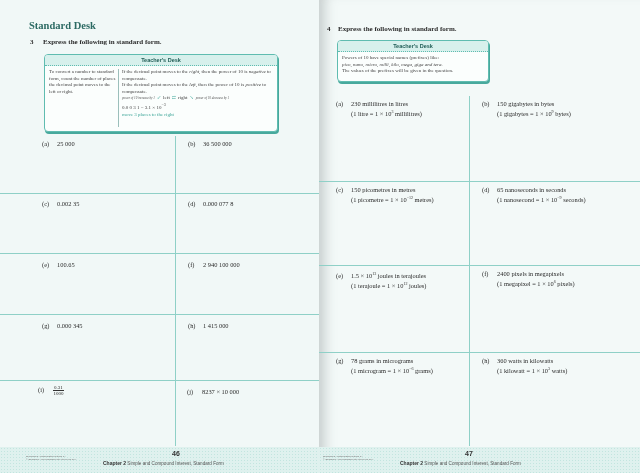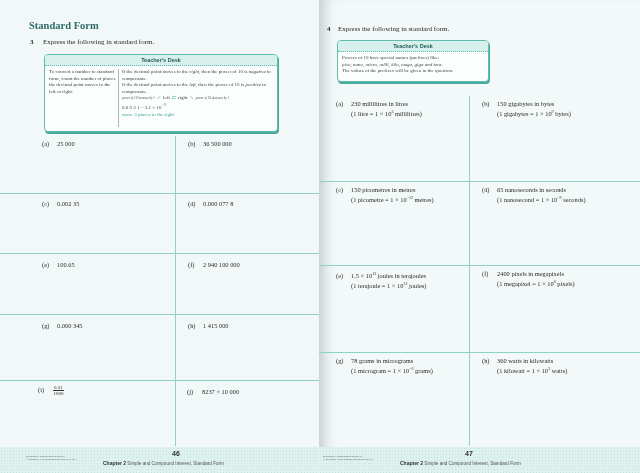"Standard Form" div.section-title { text: Form -> Desk }
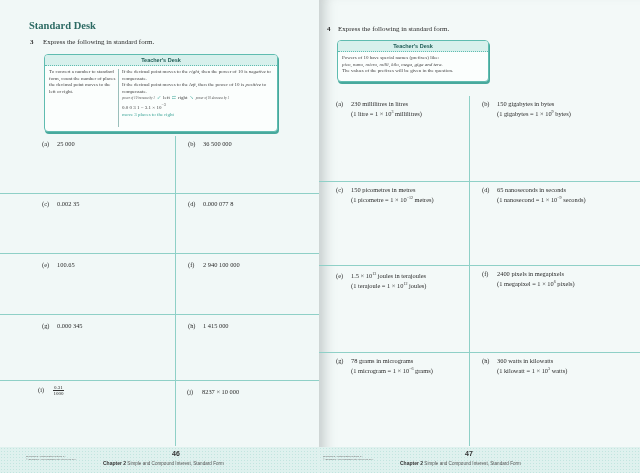"Express the following in standard" .q-text { font-weight: none -> bold }
